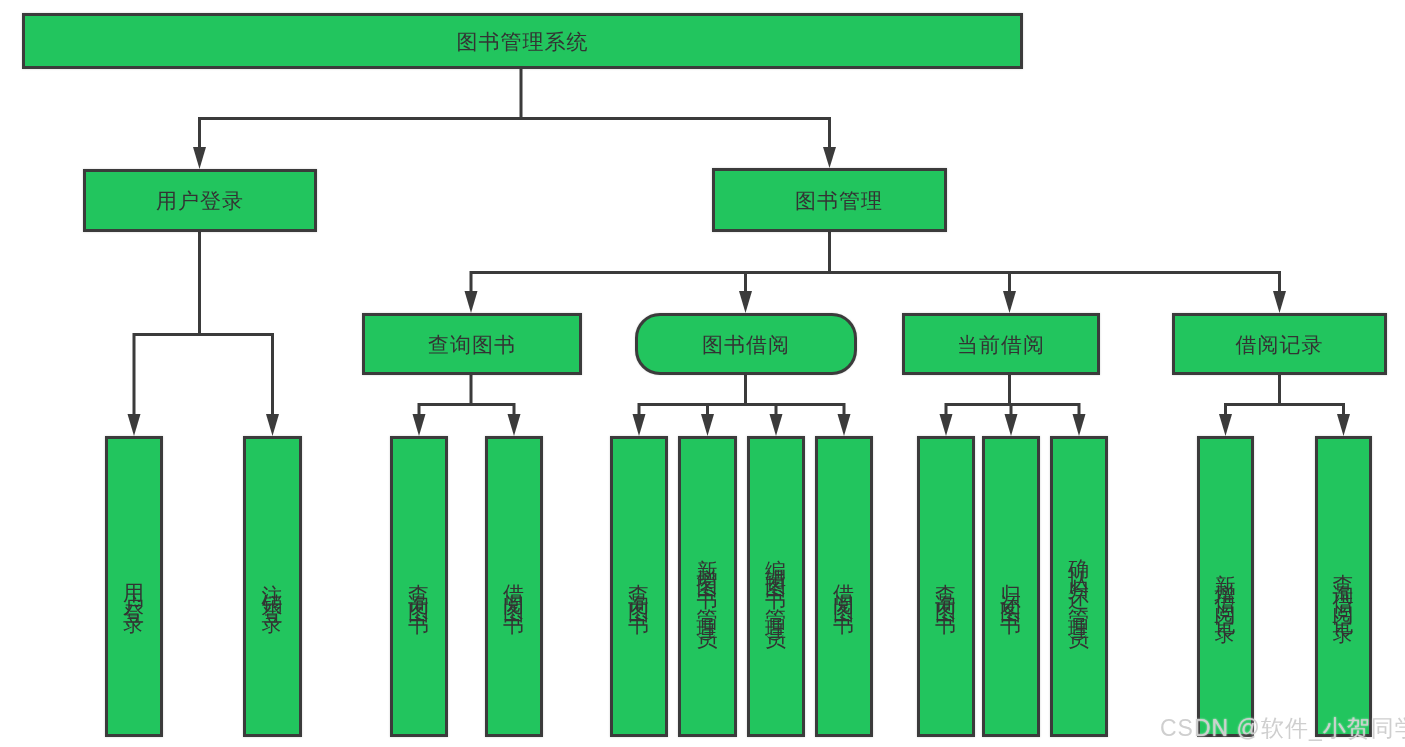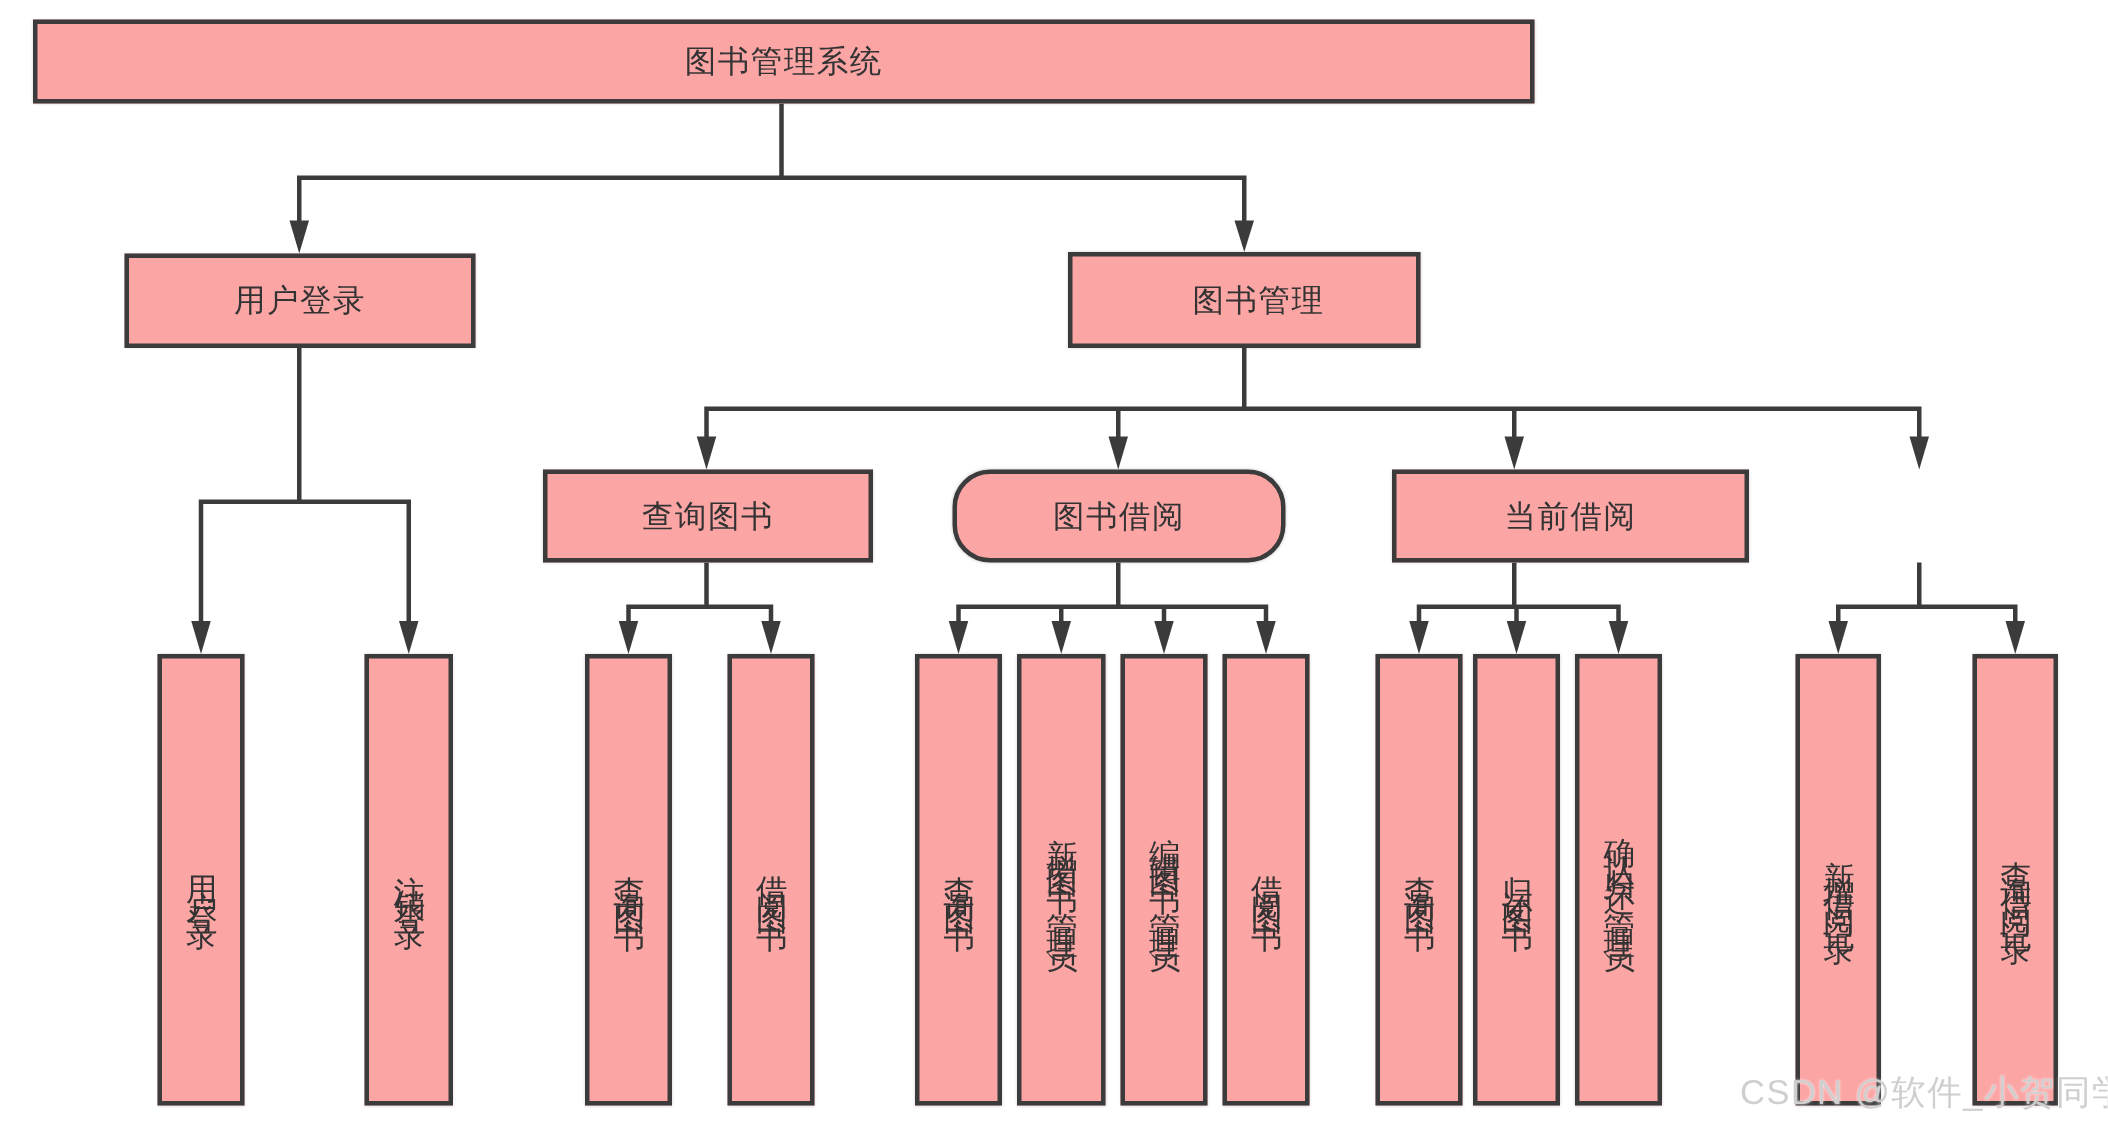"图书管理系统" .box { background: #fca5a5 -> #22c55e }
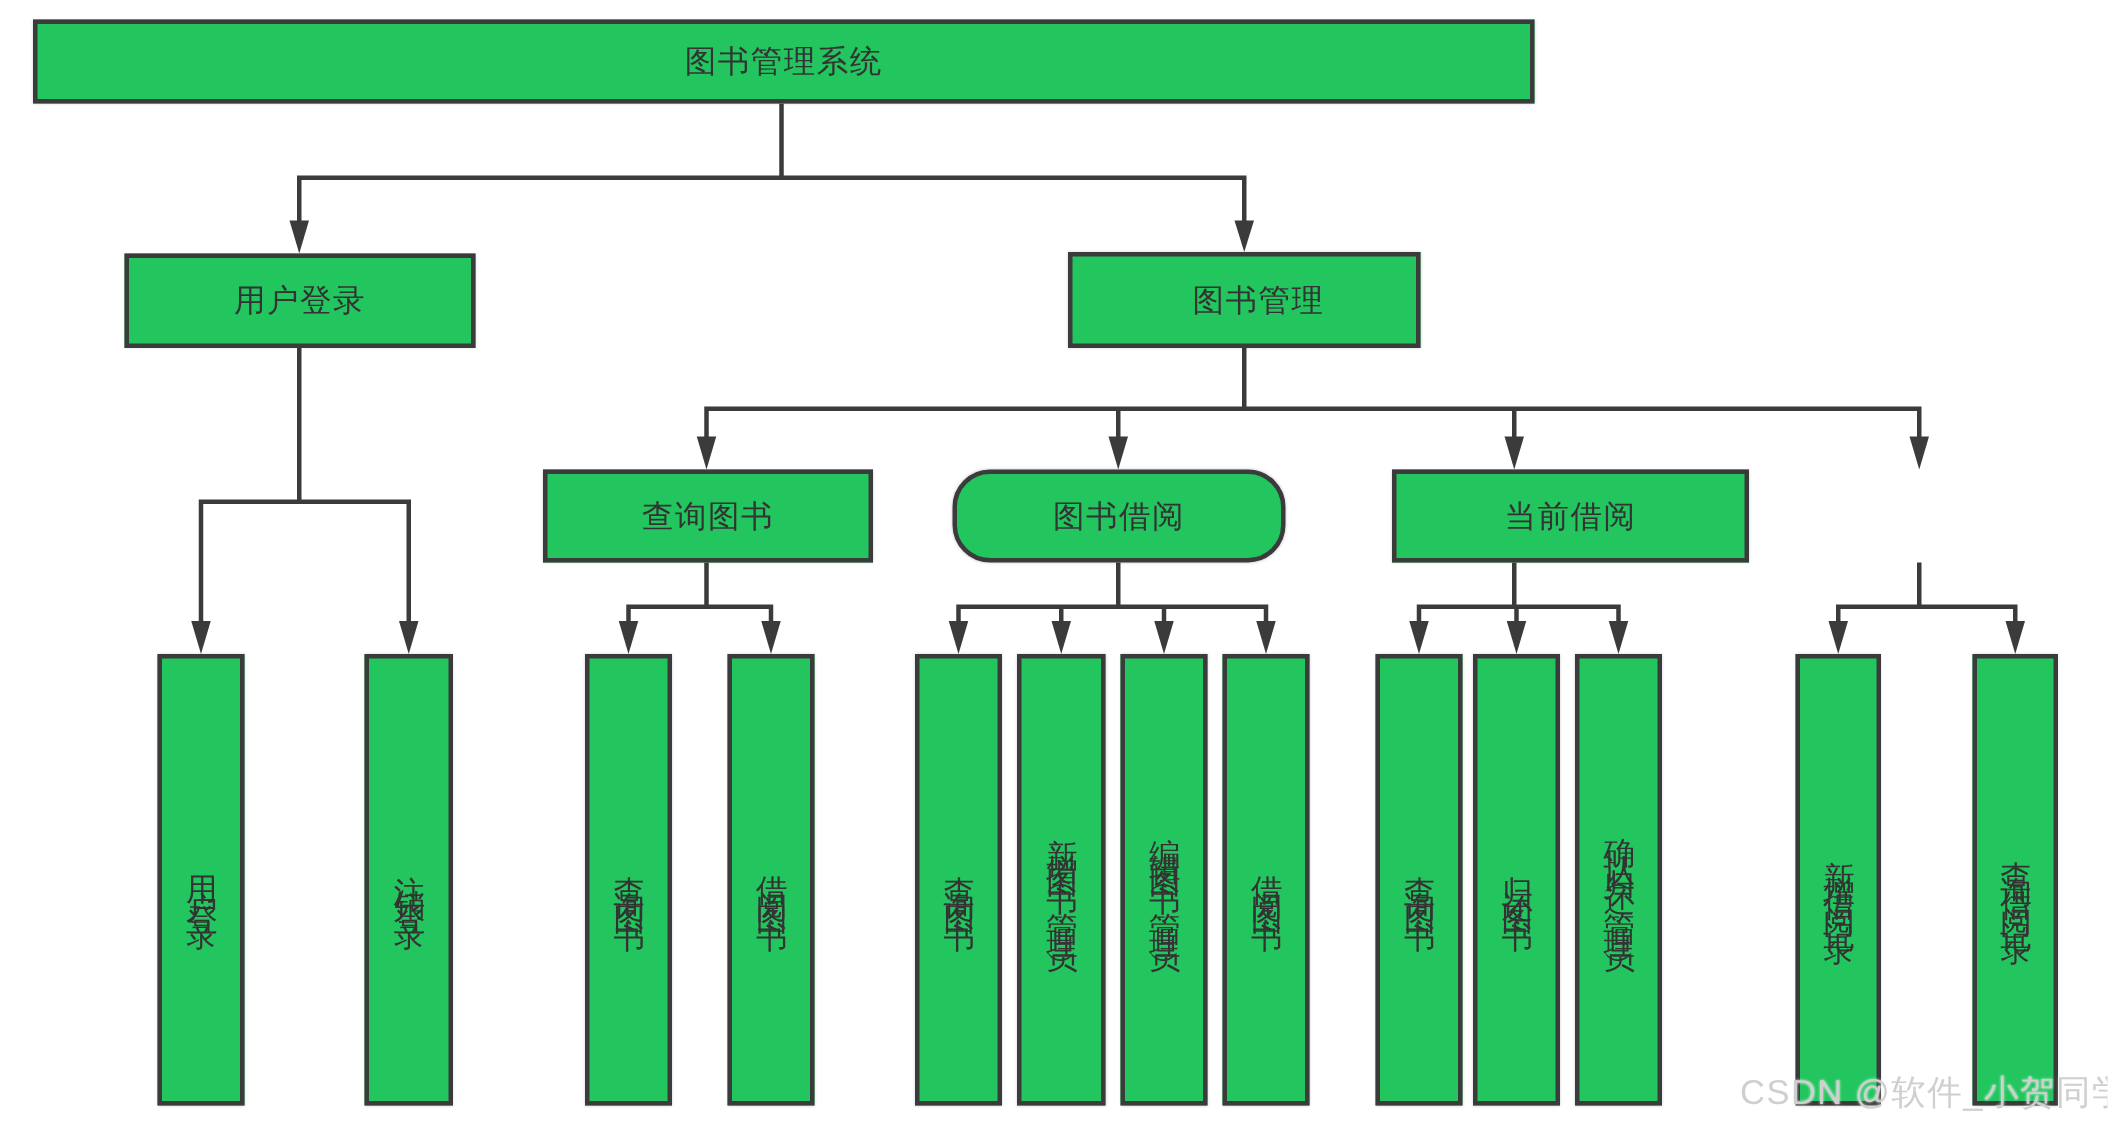"当前借阅" div.box { left: 928px -> 902px; width: 238px -> 198px }
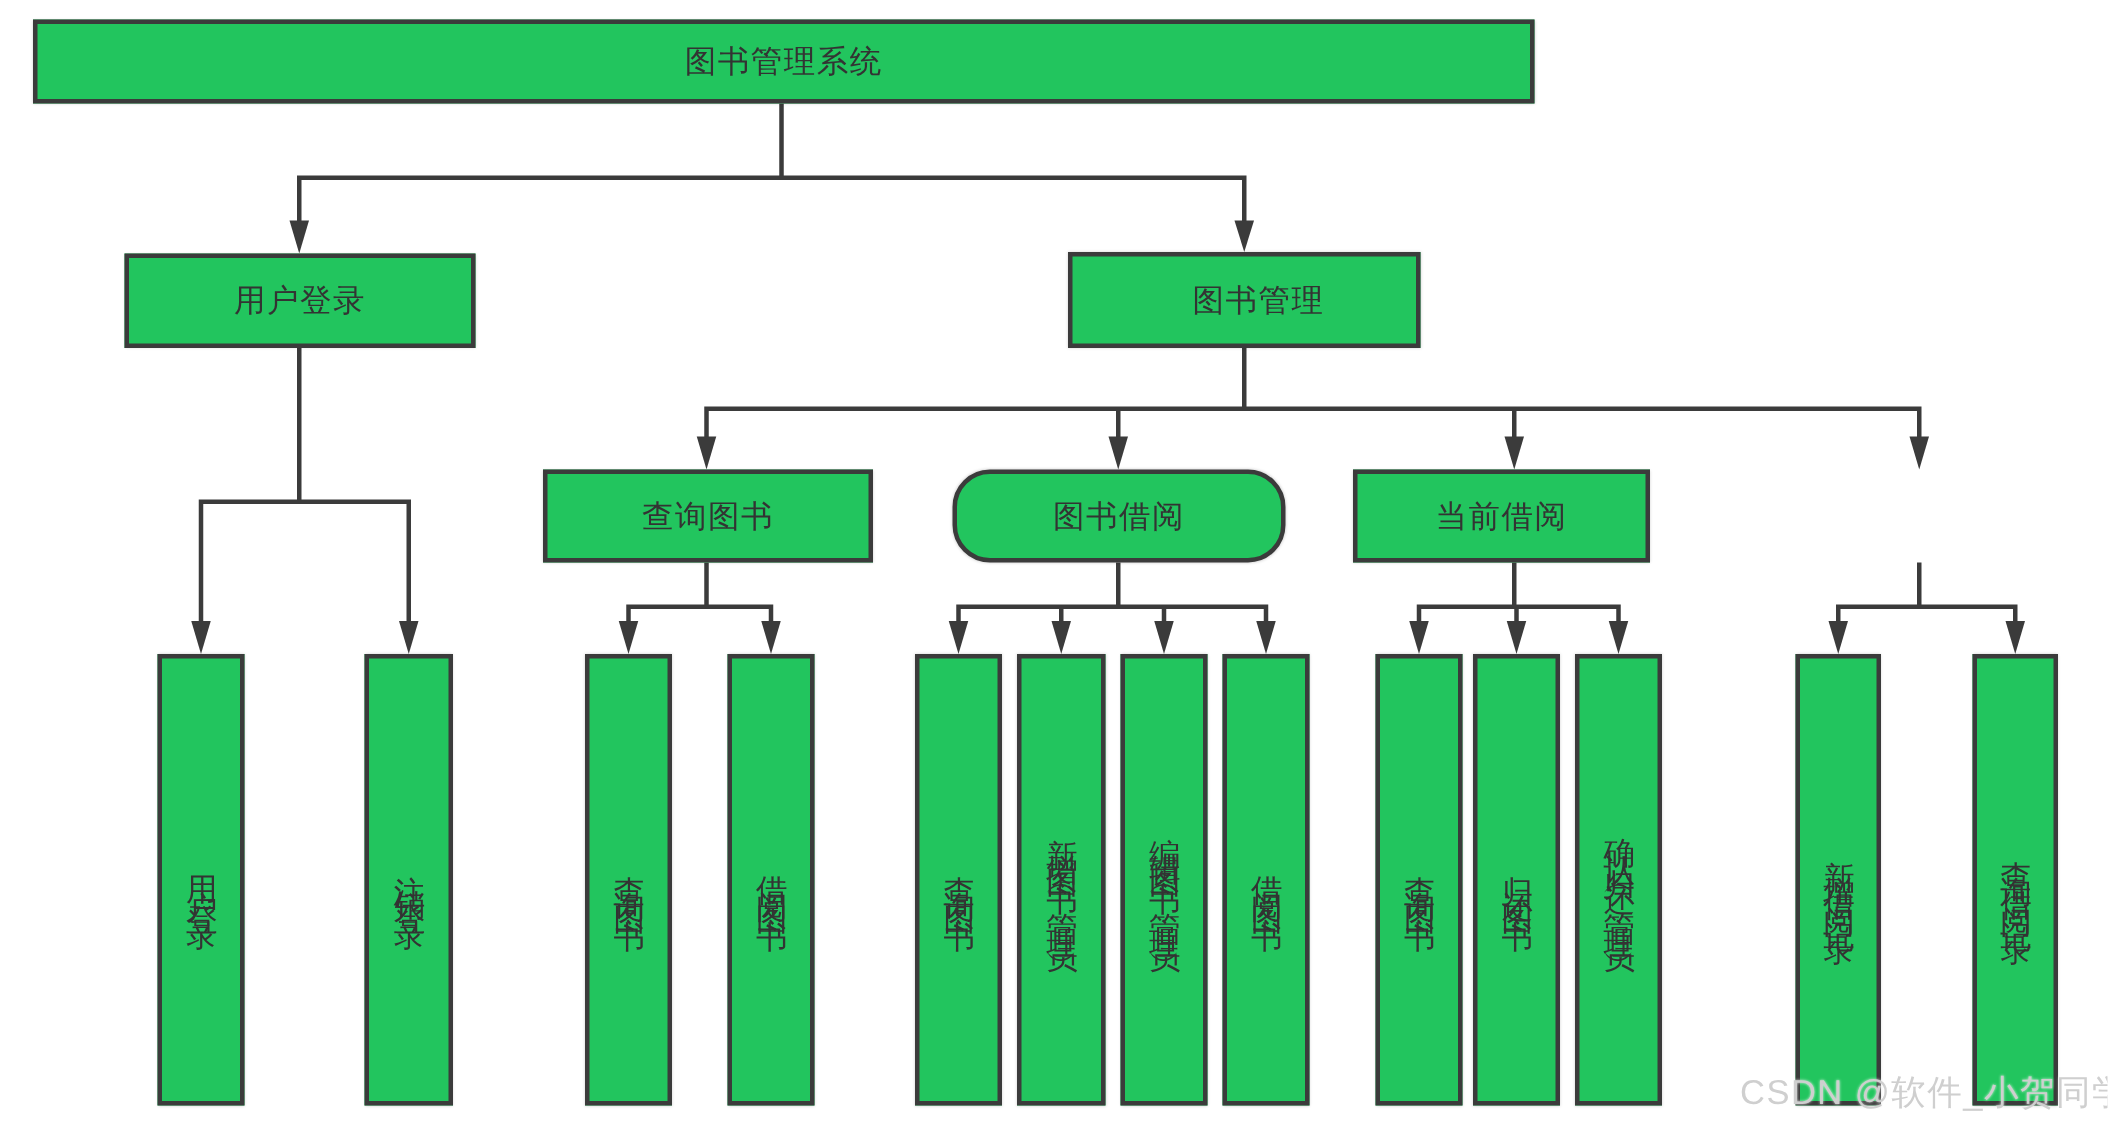"借阅记录" div.box { html: none -> <div>借阅记录</div> }
